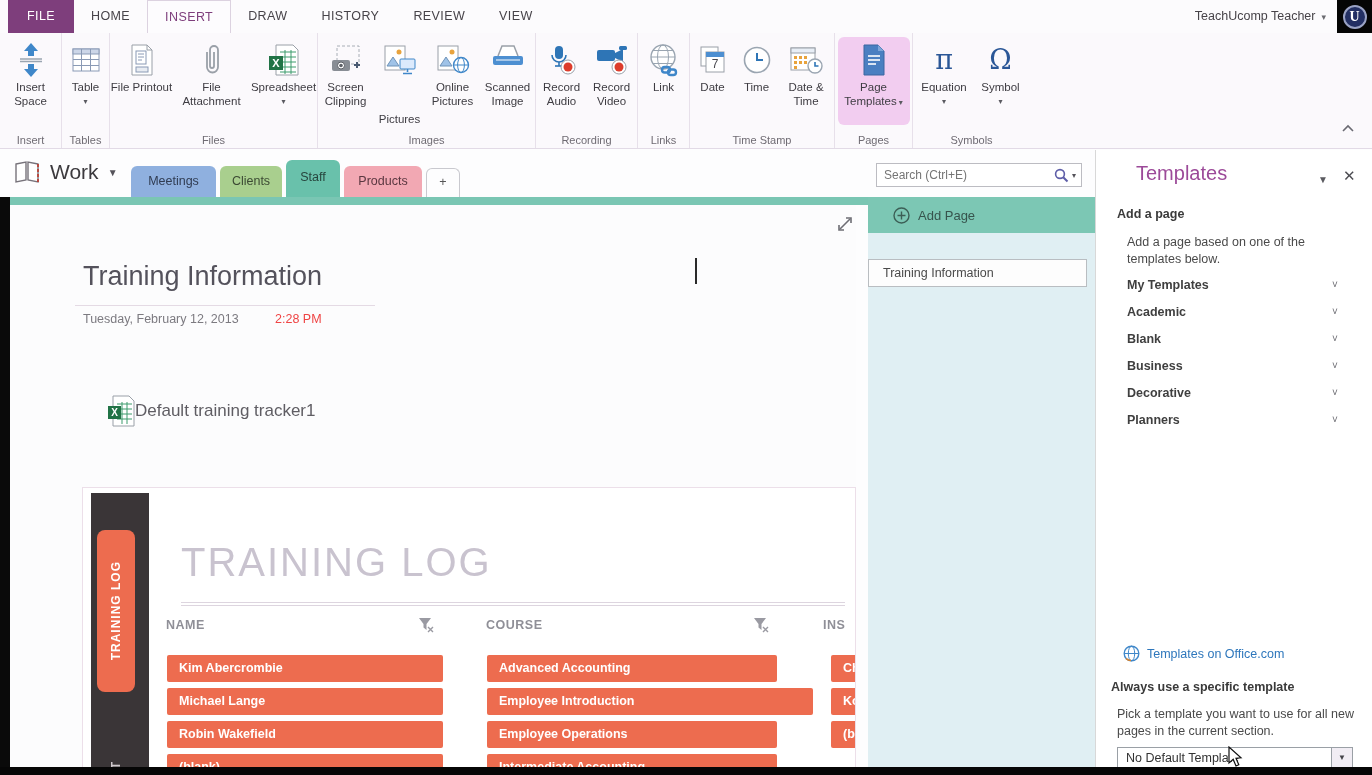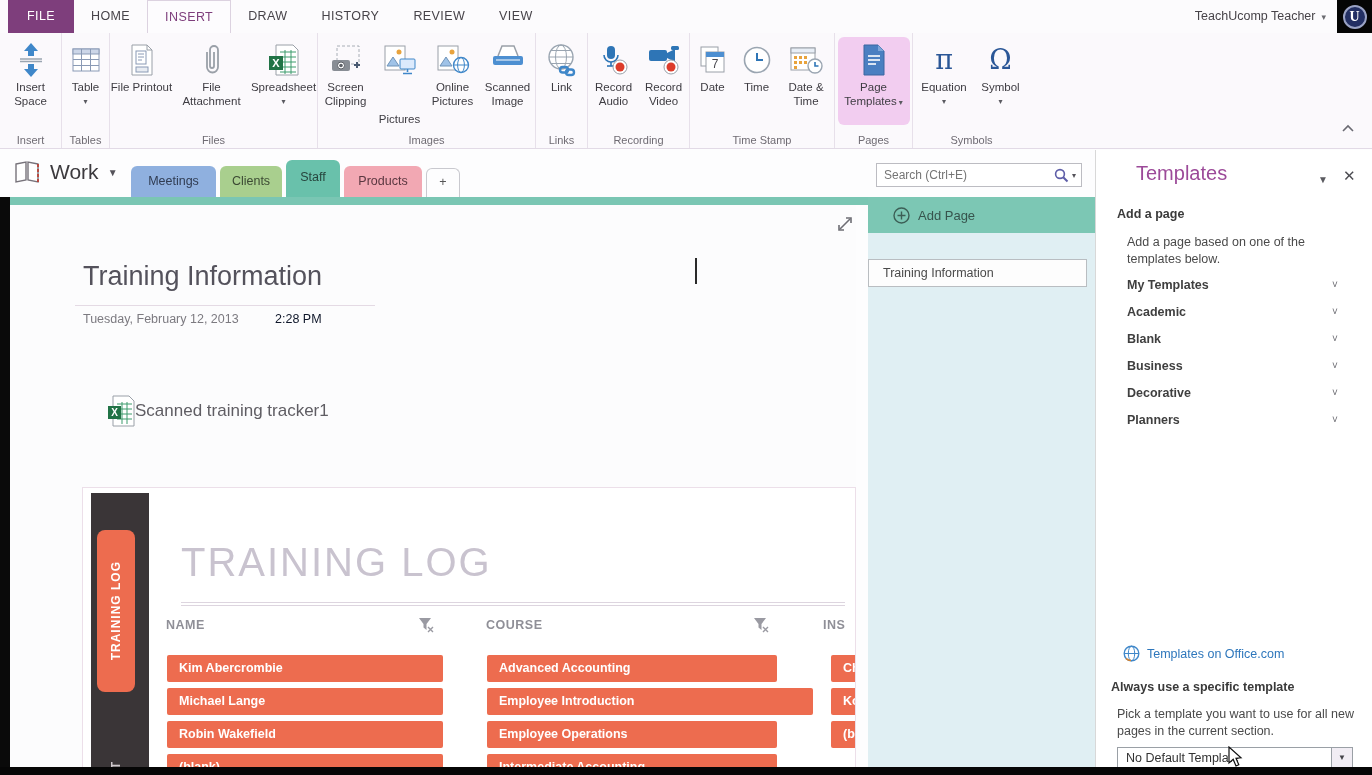"Link" div.rgroup { order: before "Record Audio" -> after "Record Audio" }
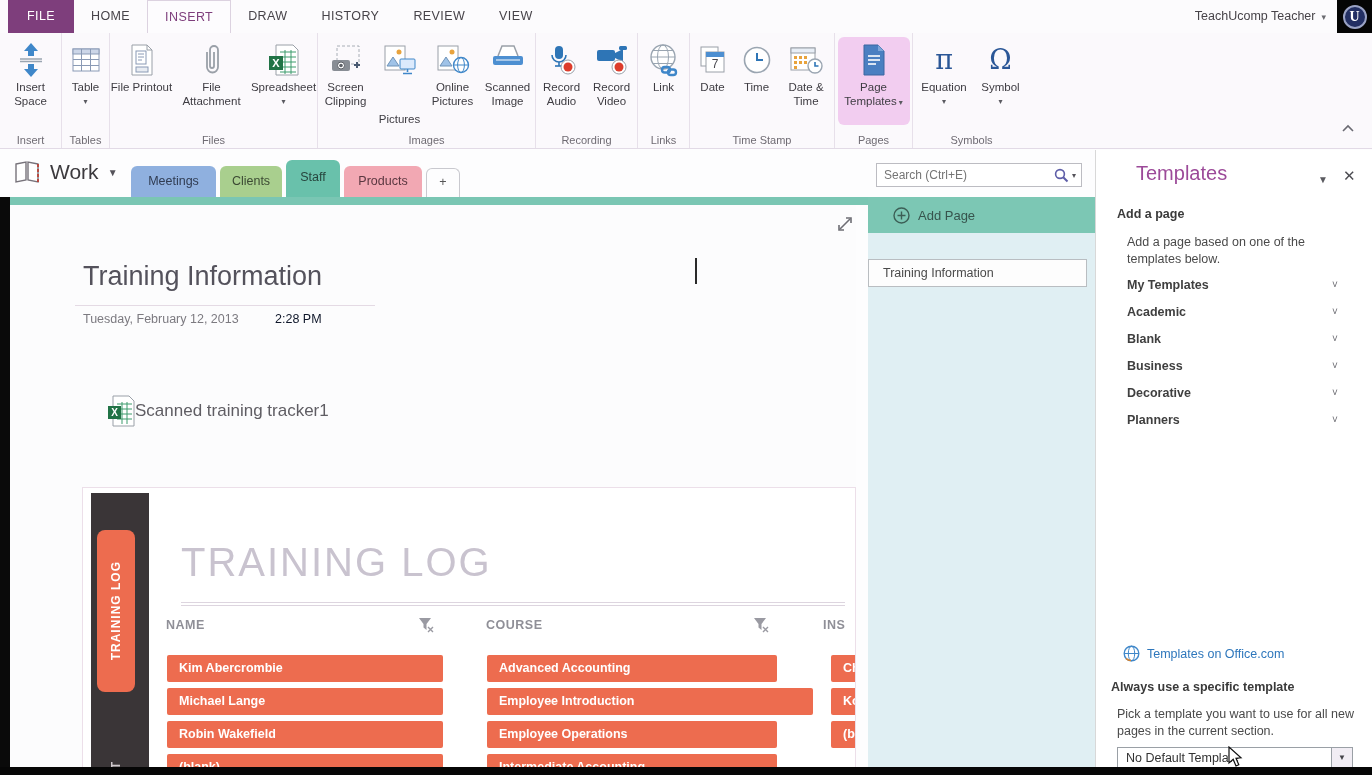"2:28 PM" .ptime { color: #0f172a -> #ef4444 }
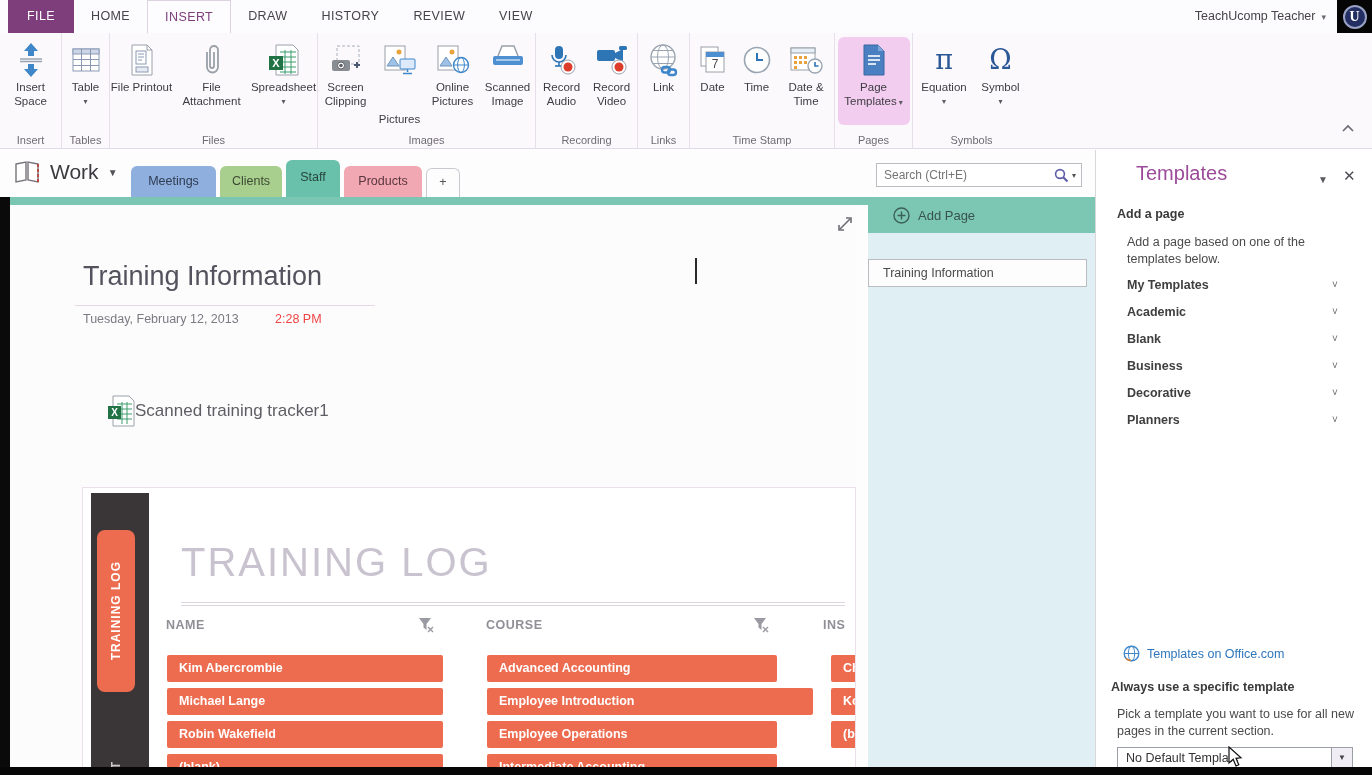"Scanned training tracker1" span.aname { text: Scanned -> Default }
